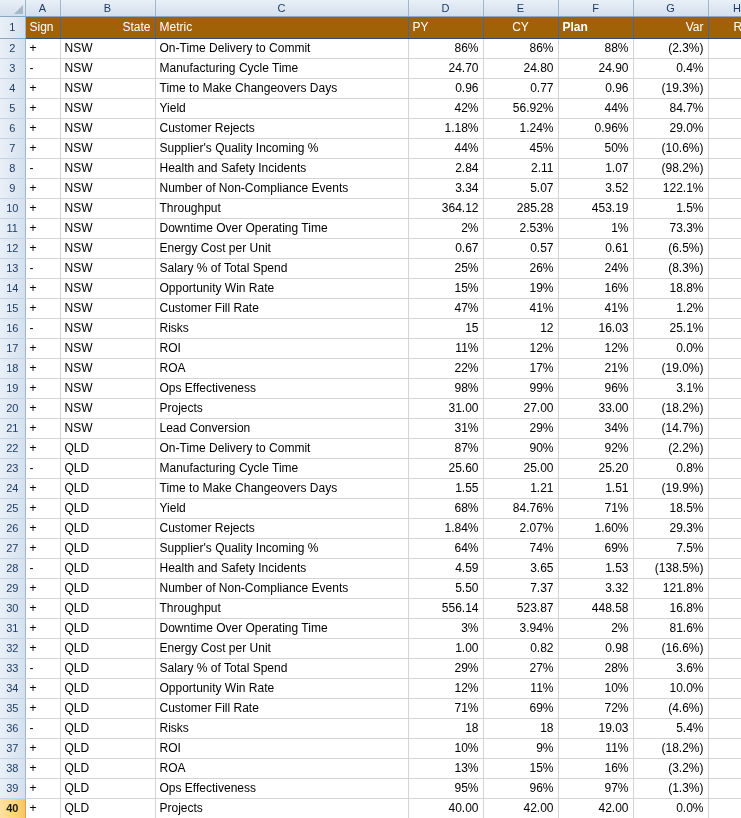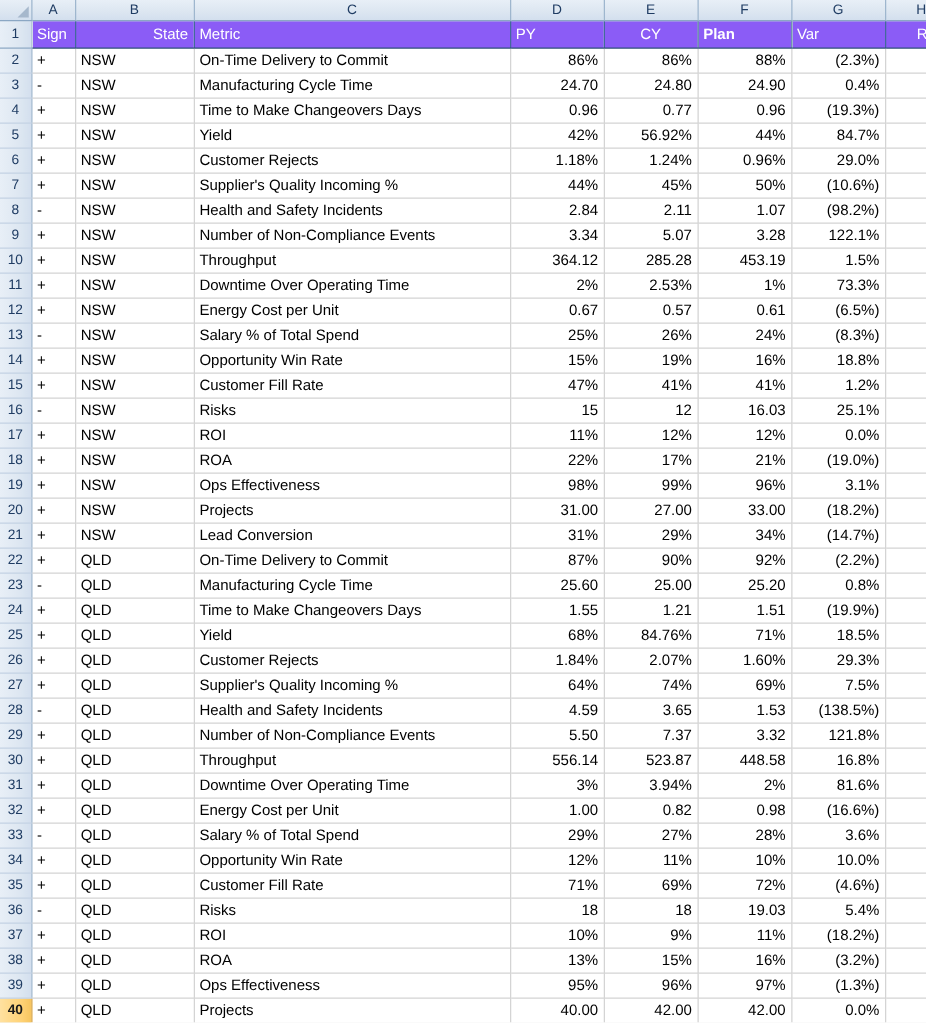"Sign" tr.hdrrow td { background: #8b5cf6 -> #a16207 }
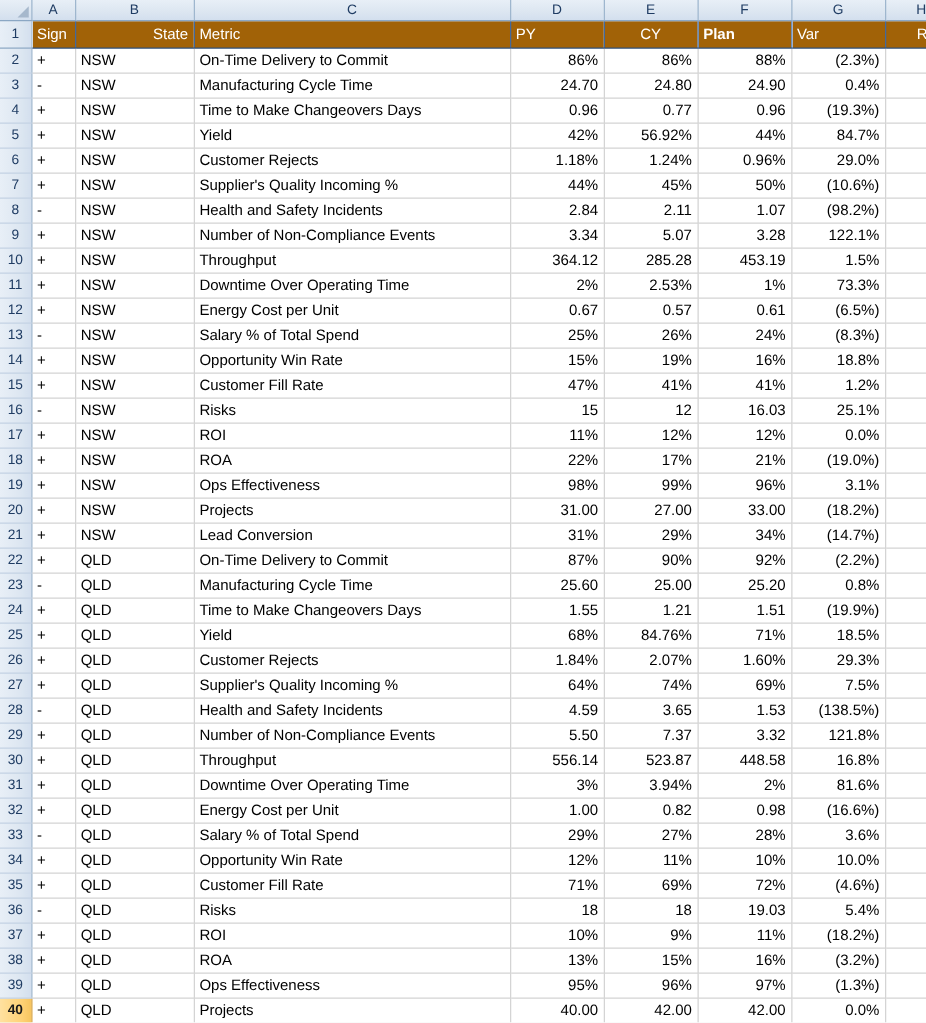"Var" td { text-align: none -> right }
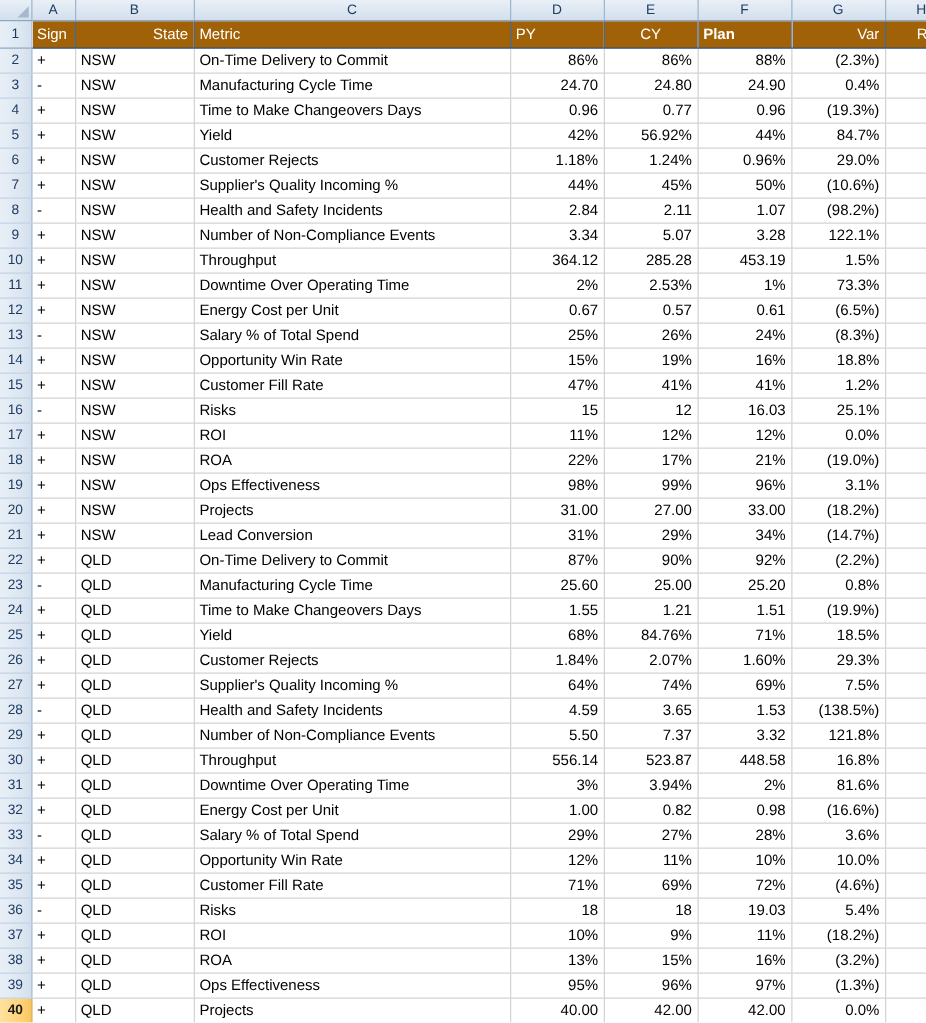"3.28" td.cell { text: 3.28 -> 3.52 }
